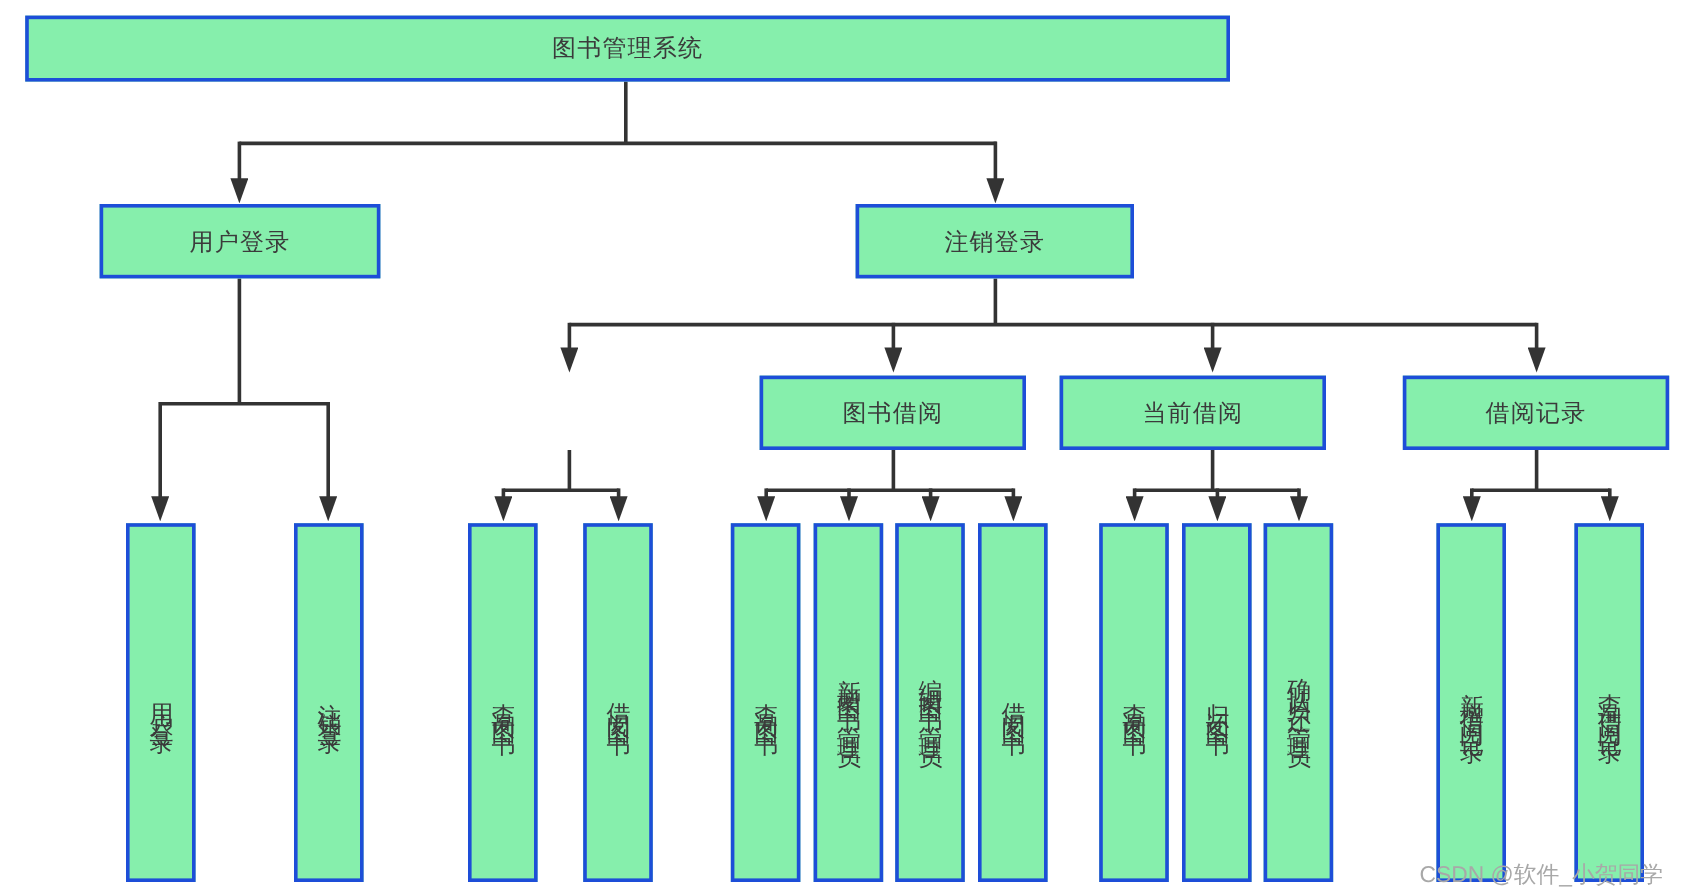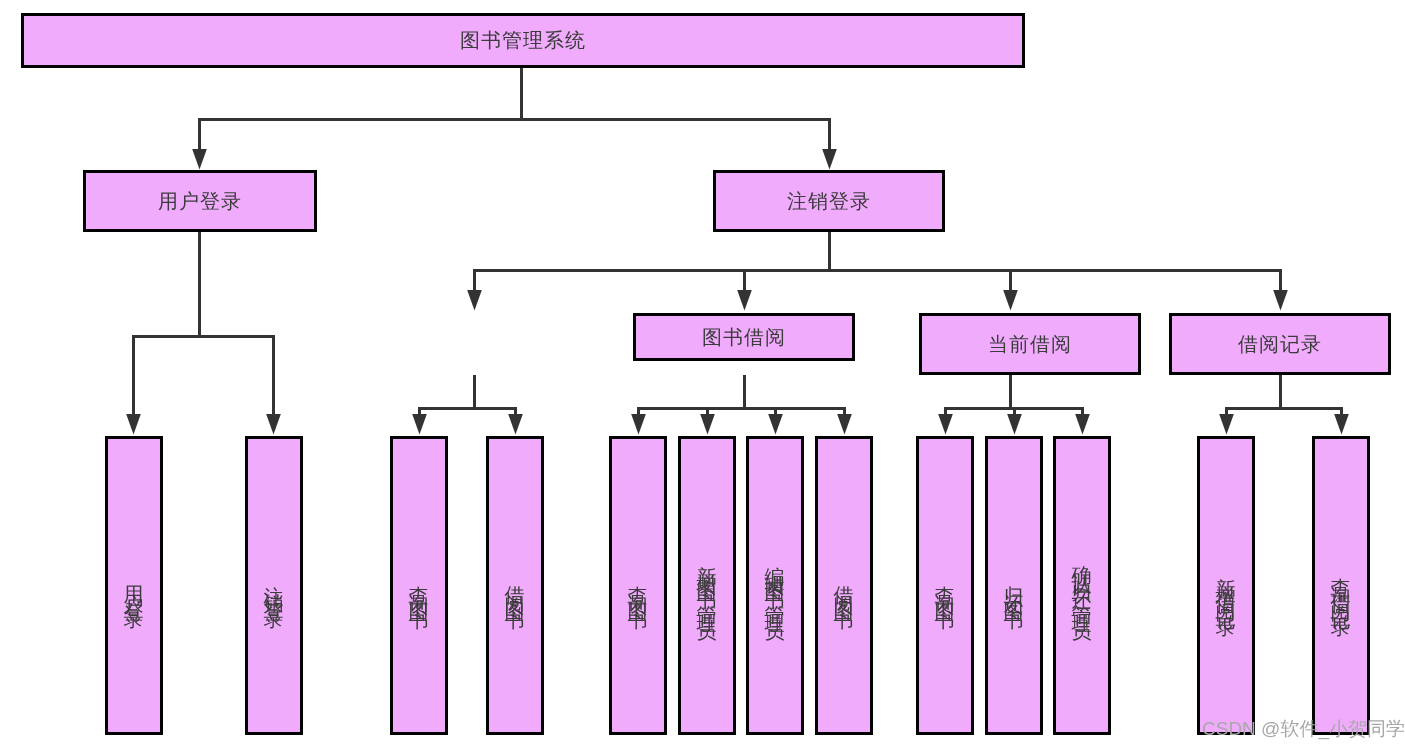"图书管理系统" .box { background: #f0abfc -> #86efac; border: 3px solid #000000 -> 3px solid #1d4ed8 }
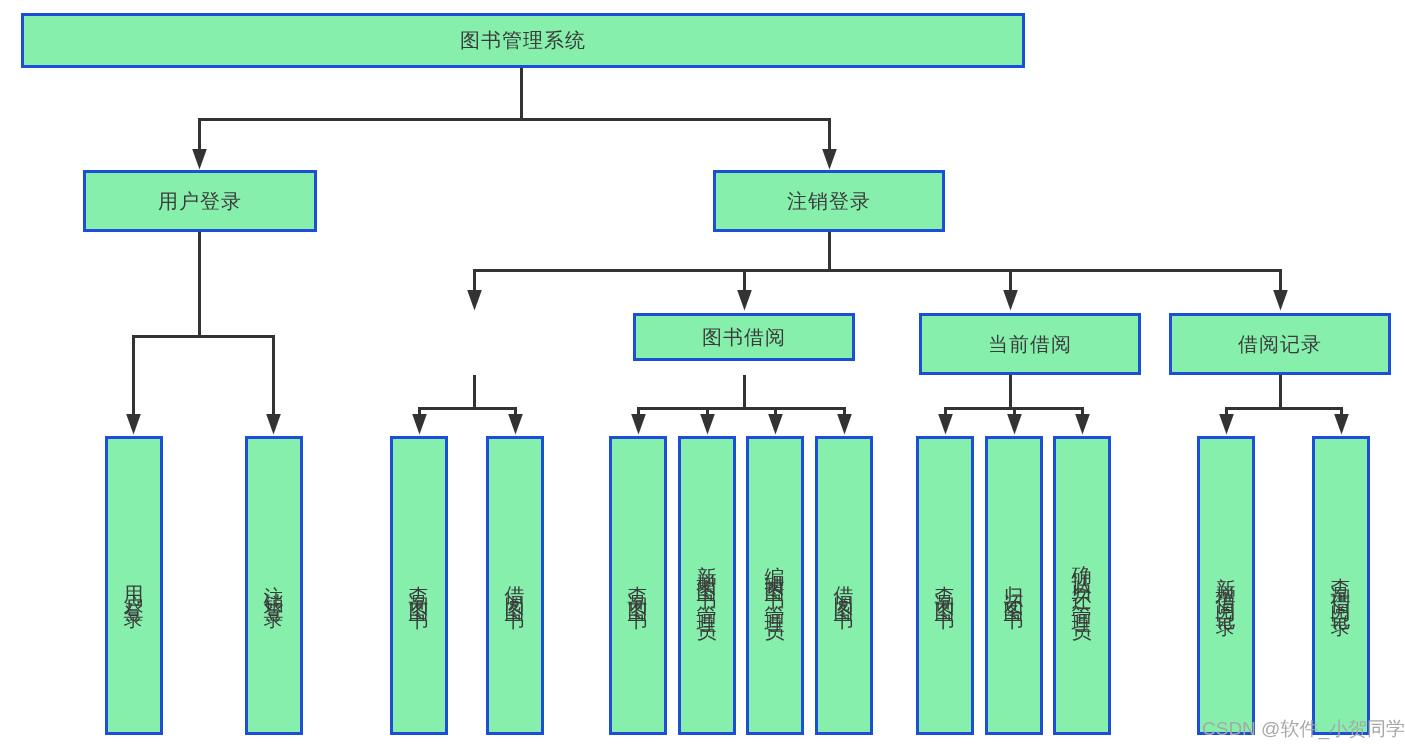"图书借阅" div.box { height: 48px -> 62px }
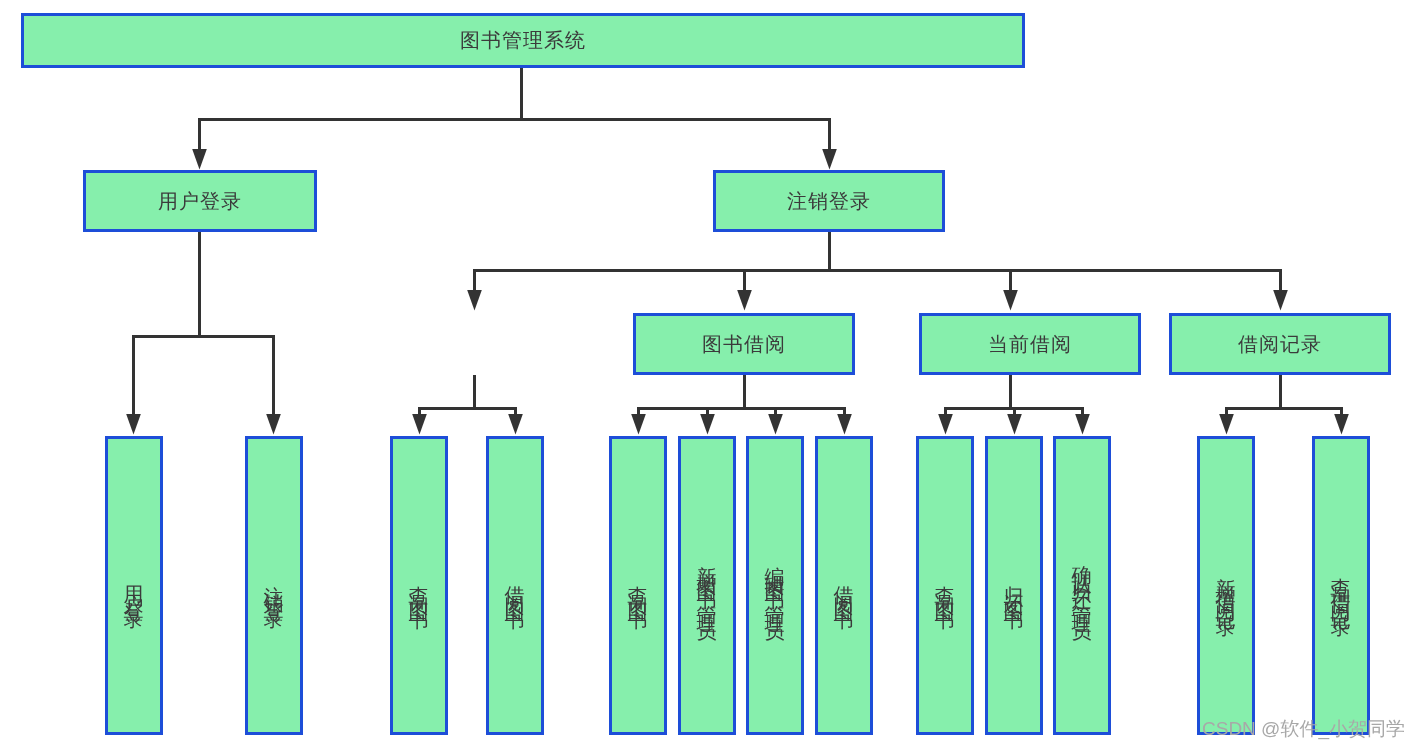"当前借阅" div.box { left: 919px -> 883px }
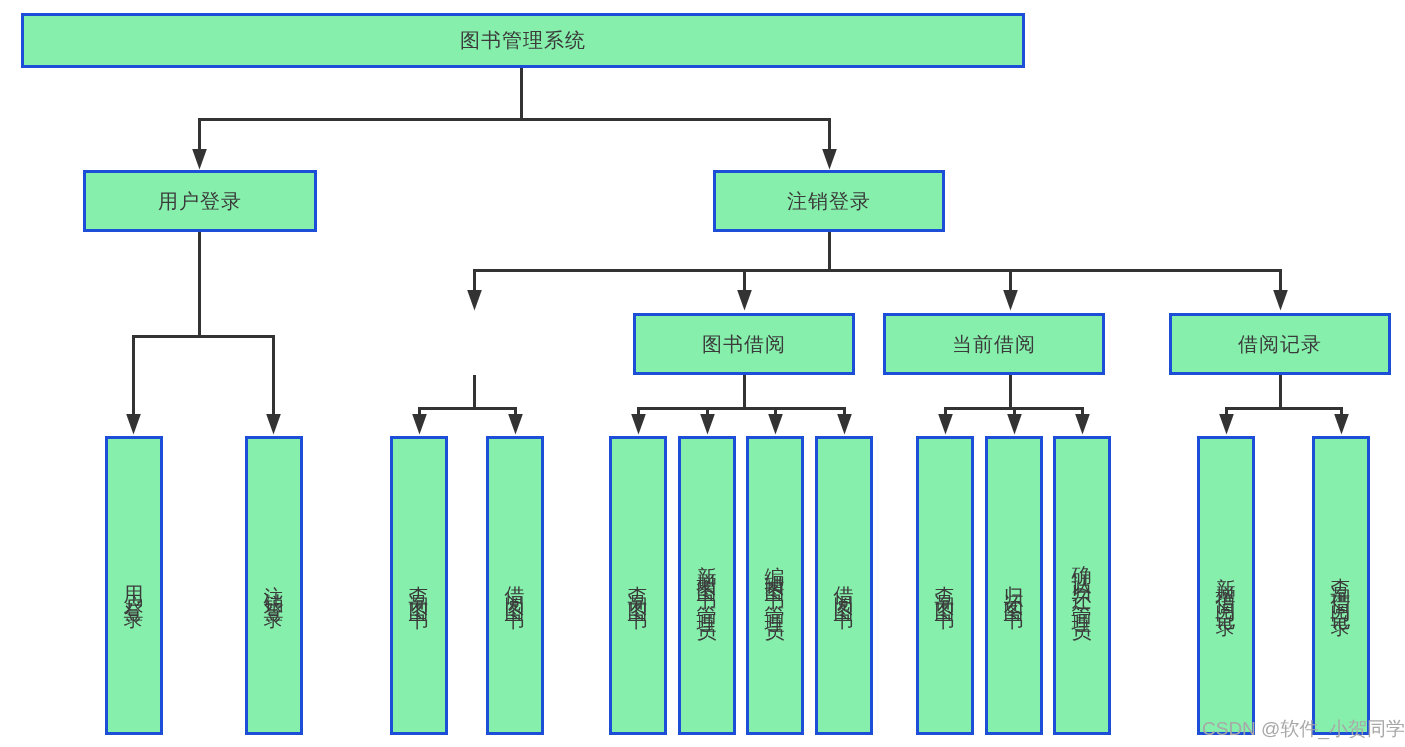"CSDN @软件_小贺同学" .watermark { margin-left: 19px -> none }
